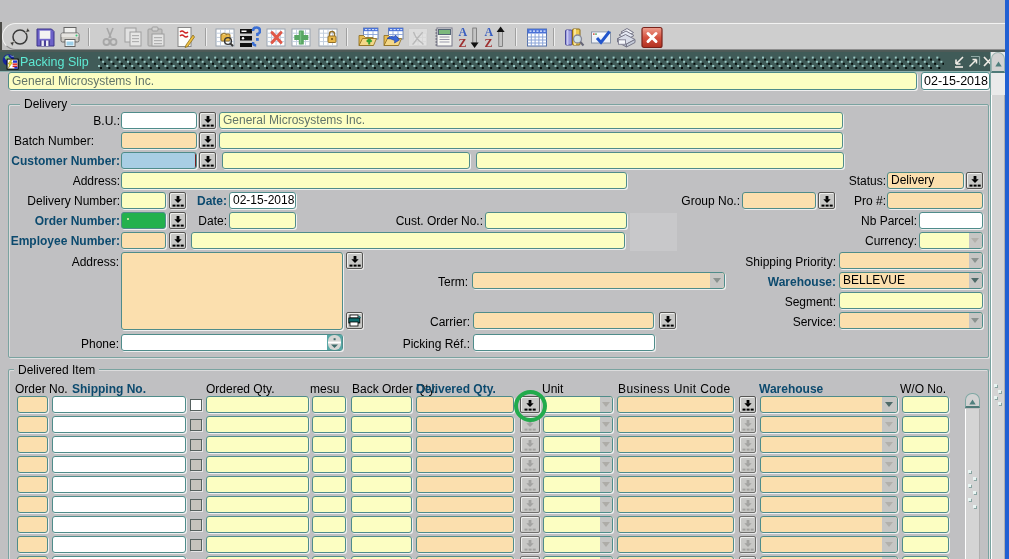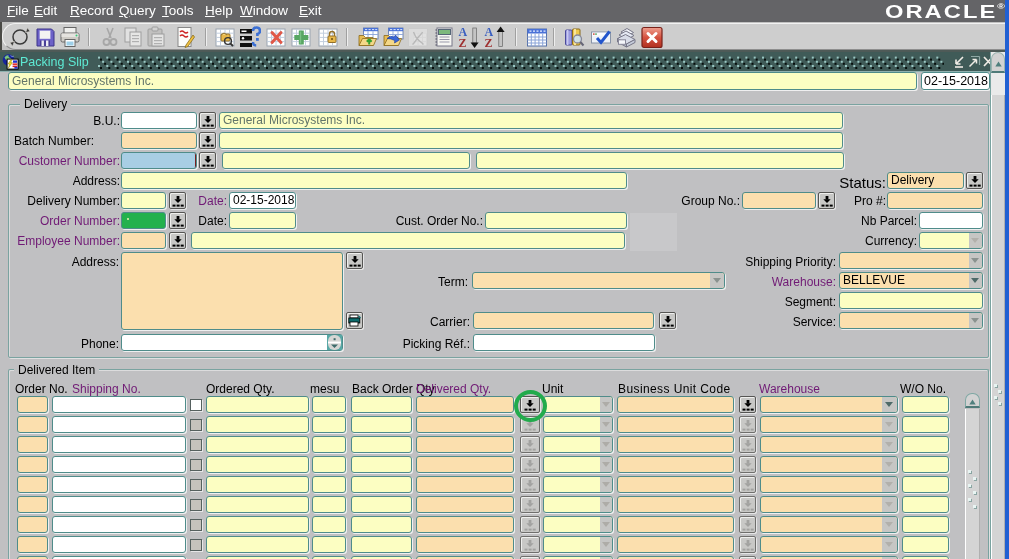"File" div.ab { html: <div> <span><u>F</u>ile</span> <span><u>E</u>dit</span> <span><u>R</u>ecord</span> <span><u>Q</u>uery</span> <span><u>T</u>ools</span> <span><u>H</u>elp</span> <span><u>W</u>indow</span> <span><u>E</u>xit</span> <span>ORACLE<span>®</span></span> </div> -> none }
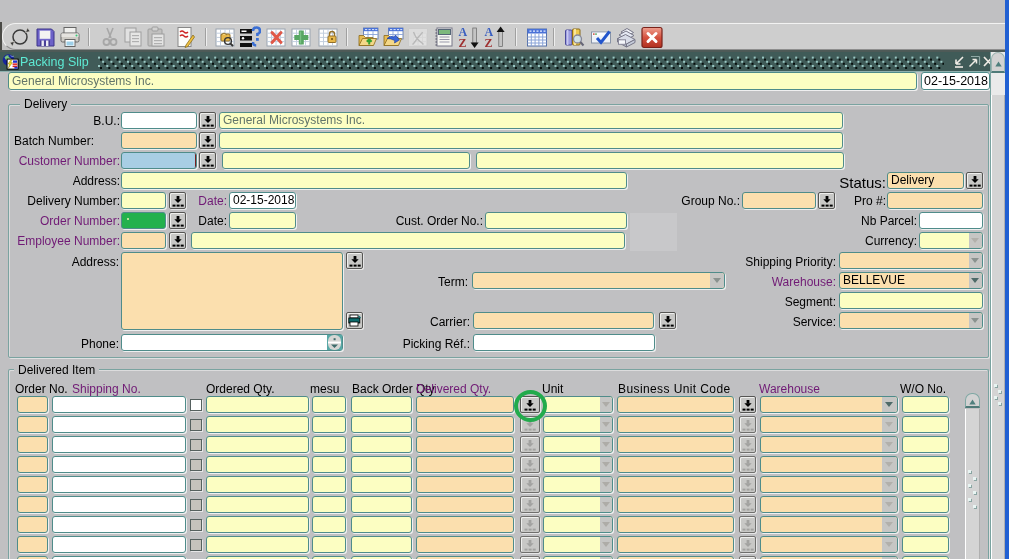"Customer Number:" .blb { color: #701a75 -> #0c4a6e; font-weight: normal -> bold }
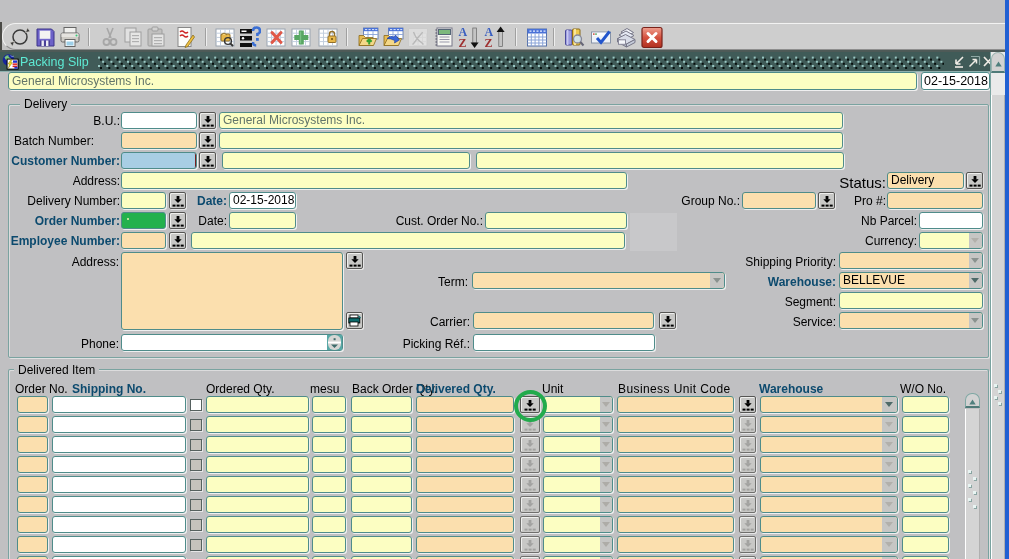"Status:" div.lbl { font-size: 15px -> 12px }
